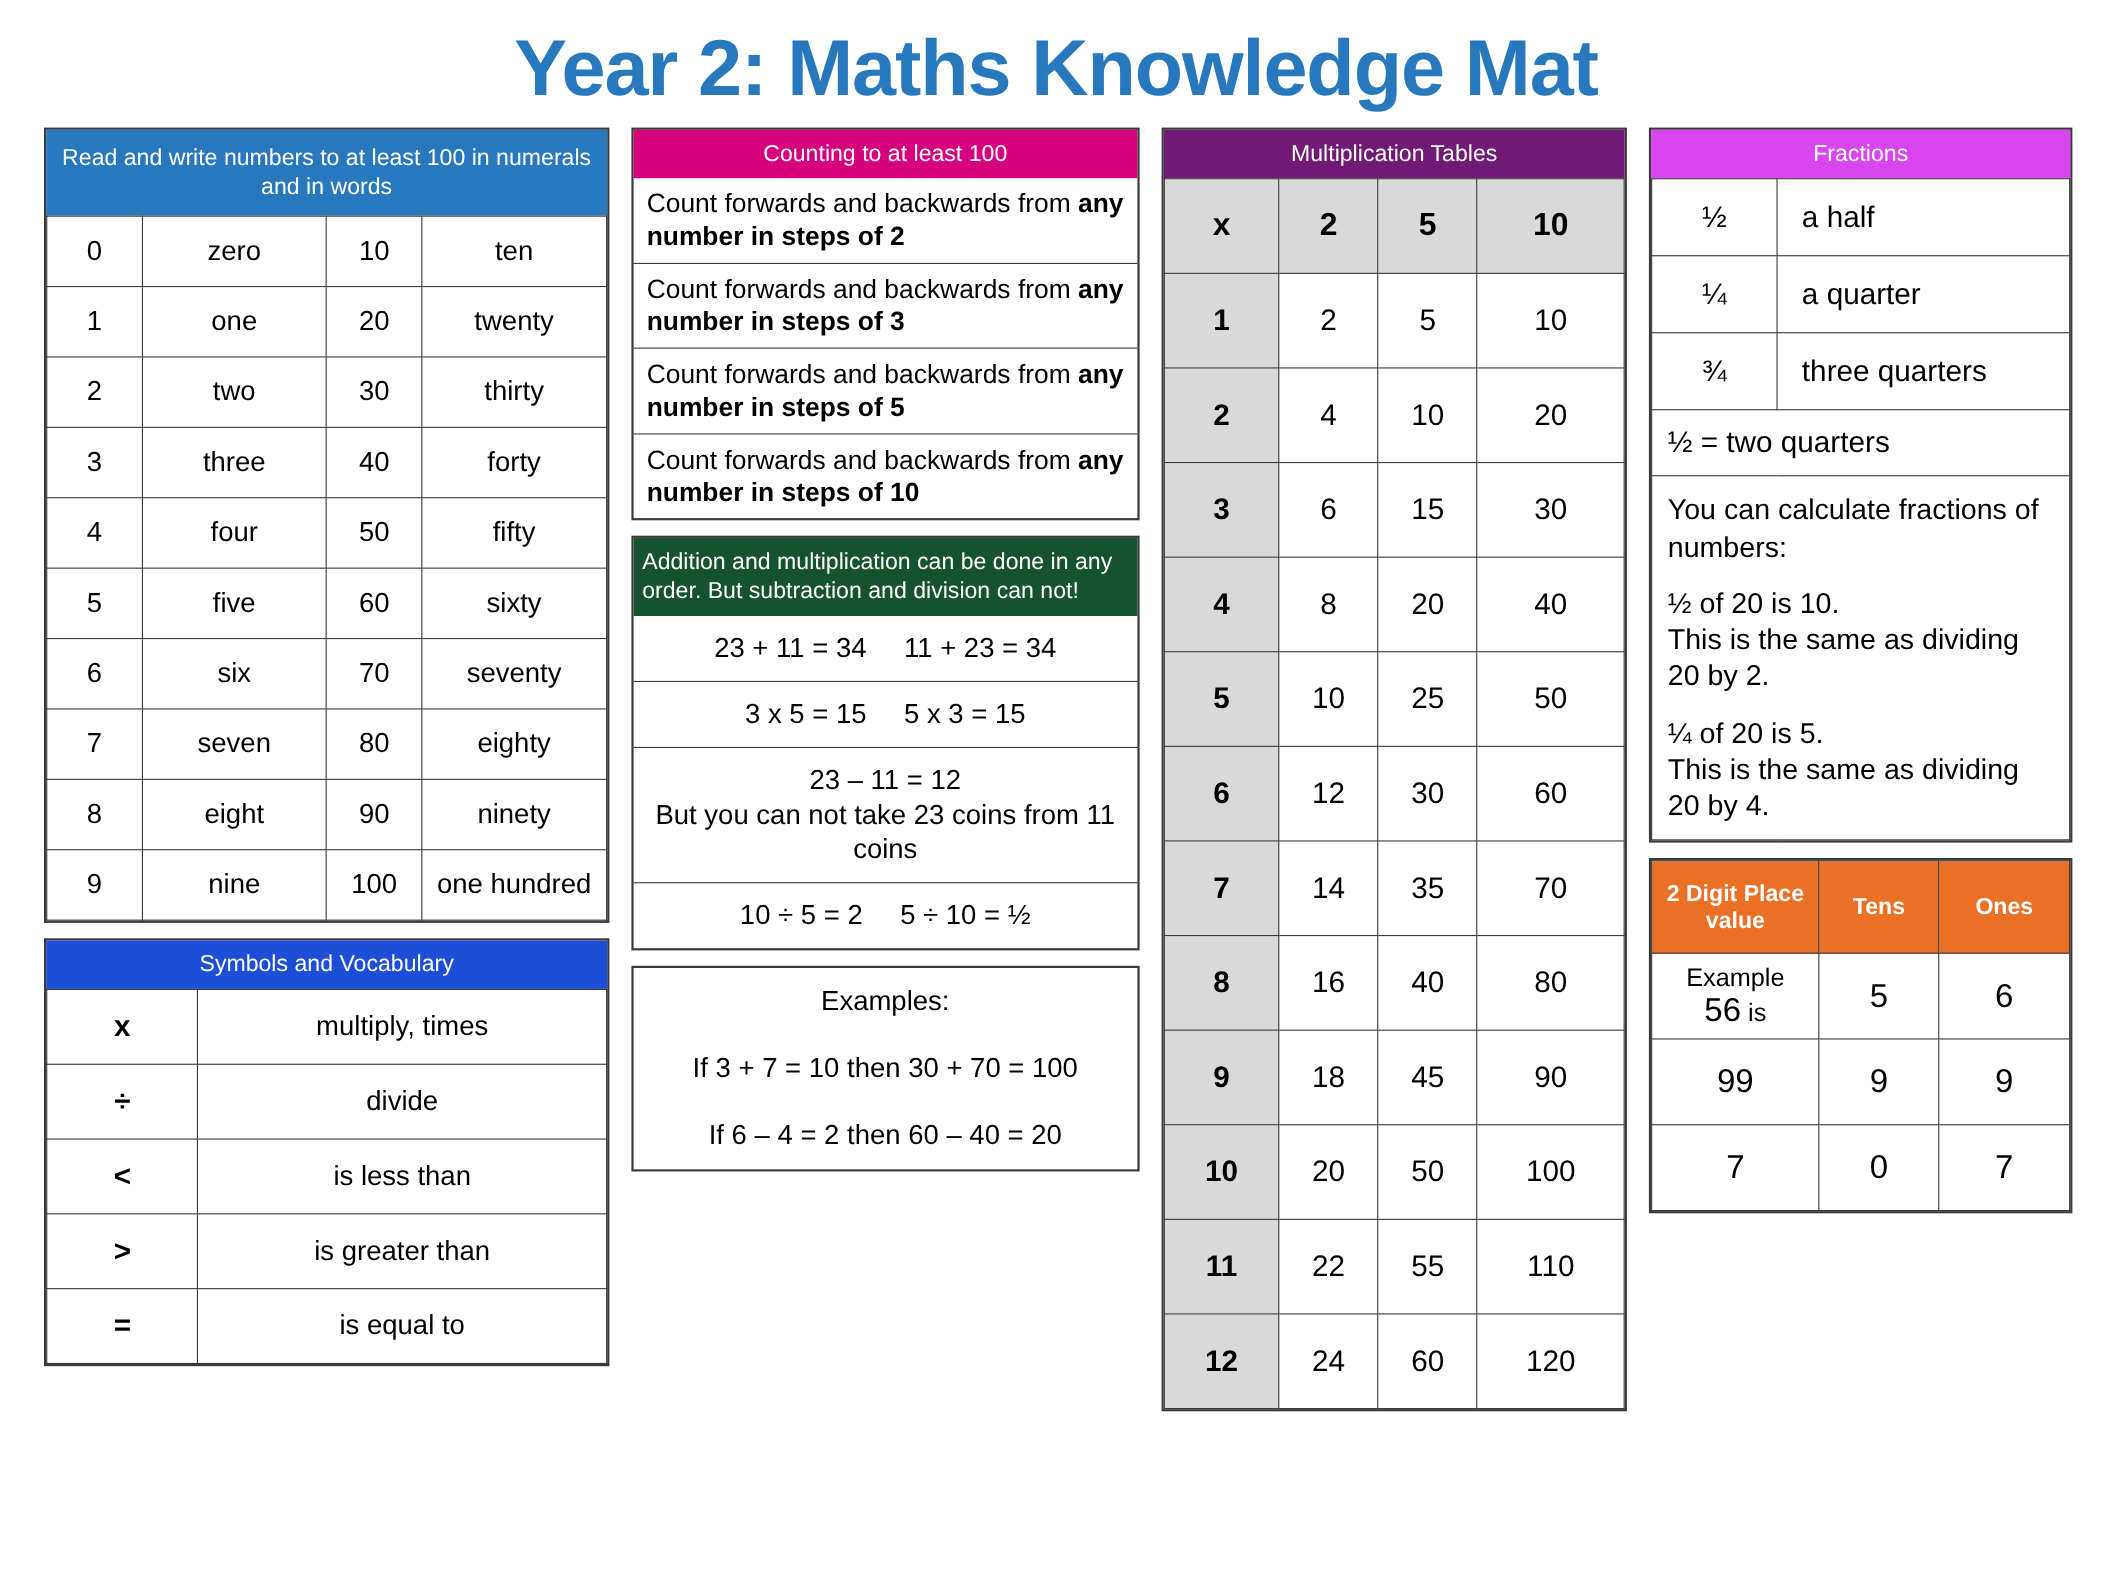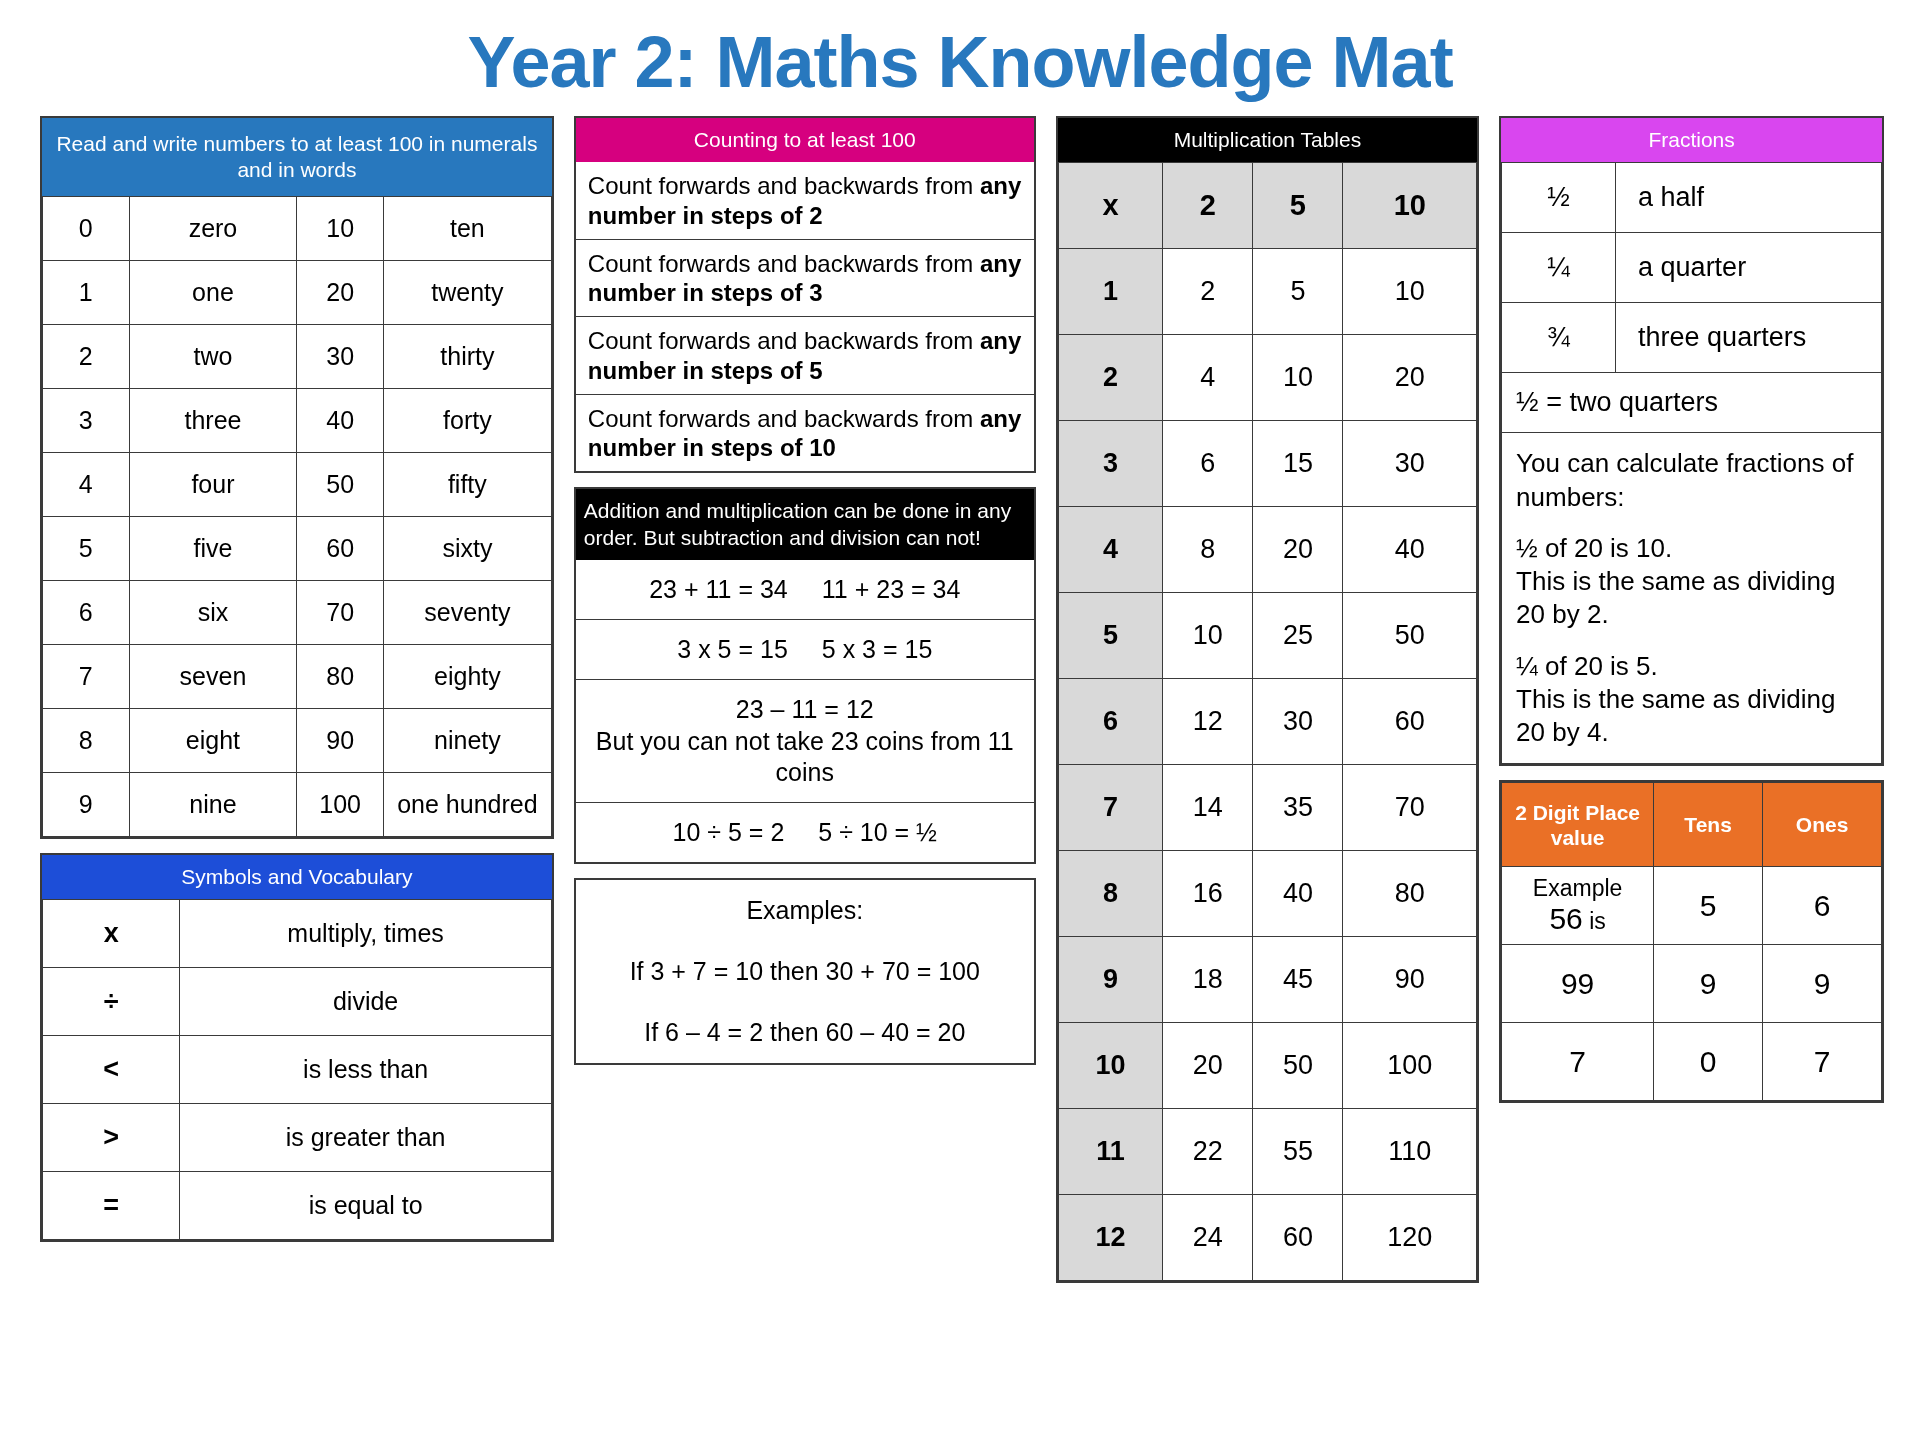"Multiplication Tables" .hdr-green { background: #000000 -> #701a75 }
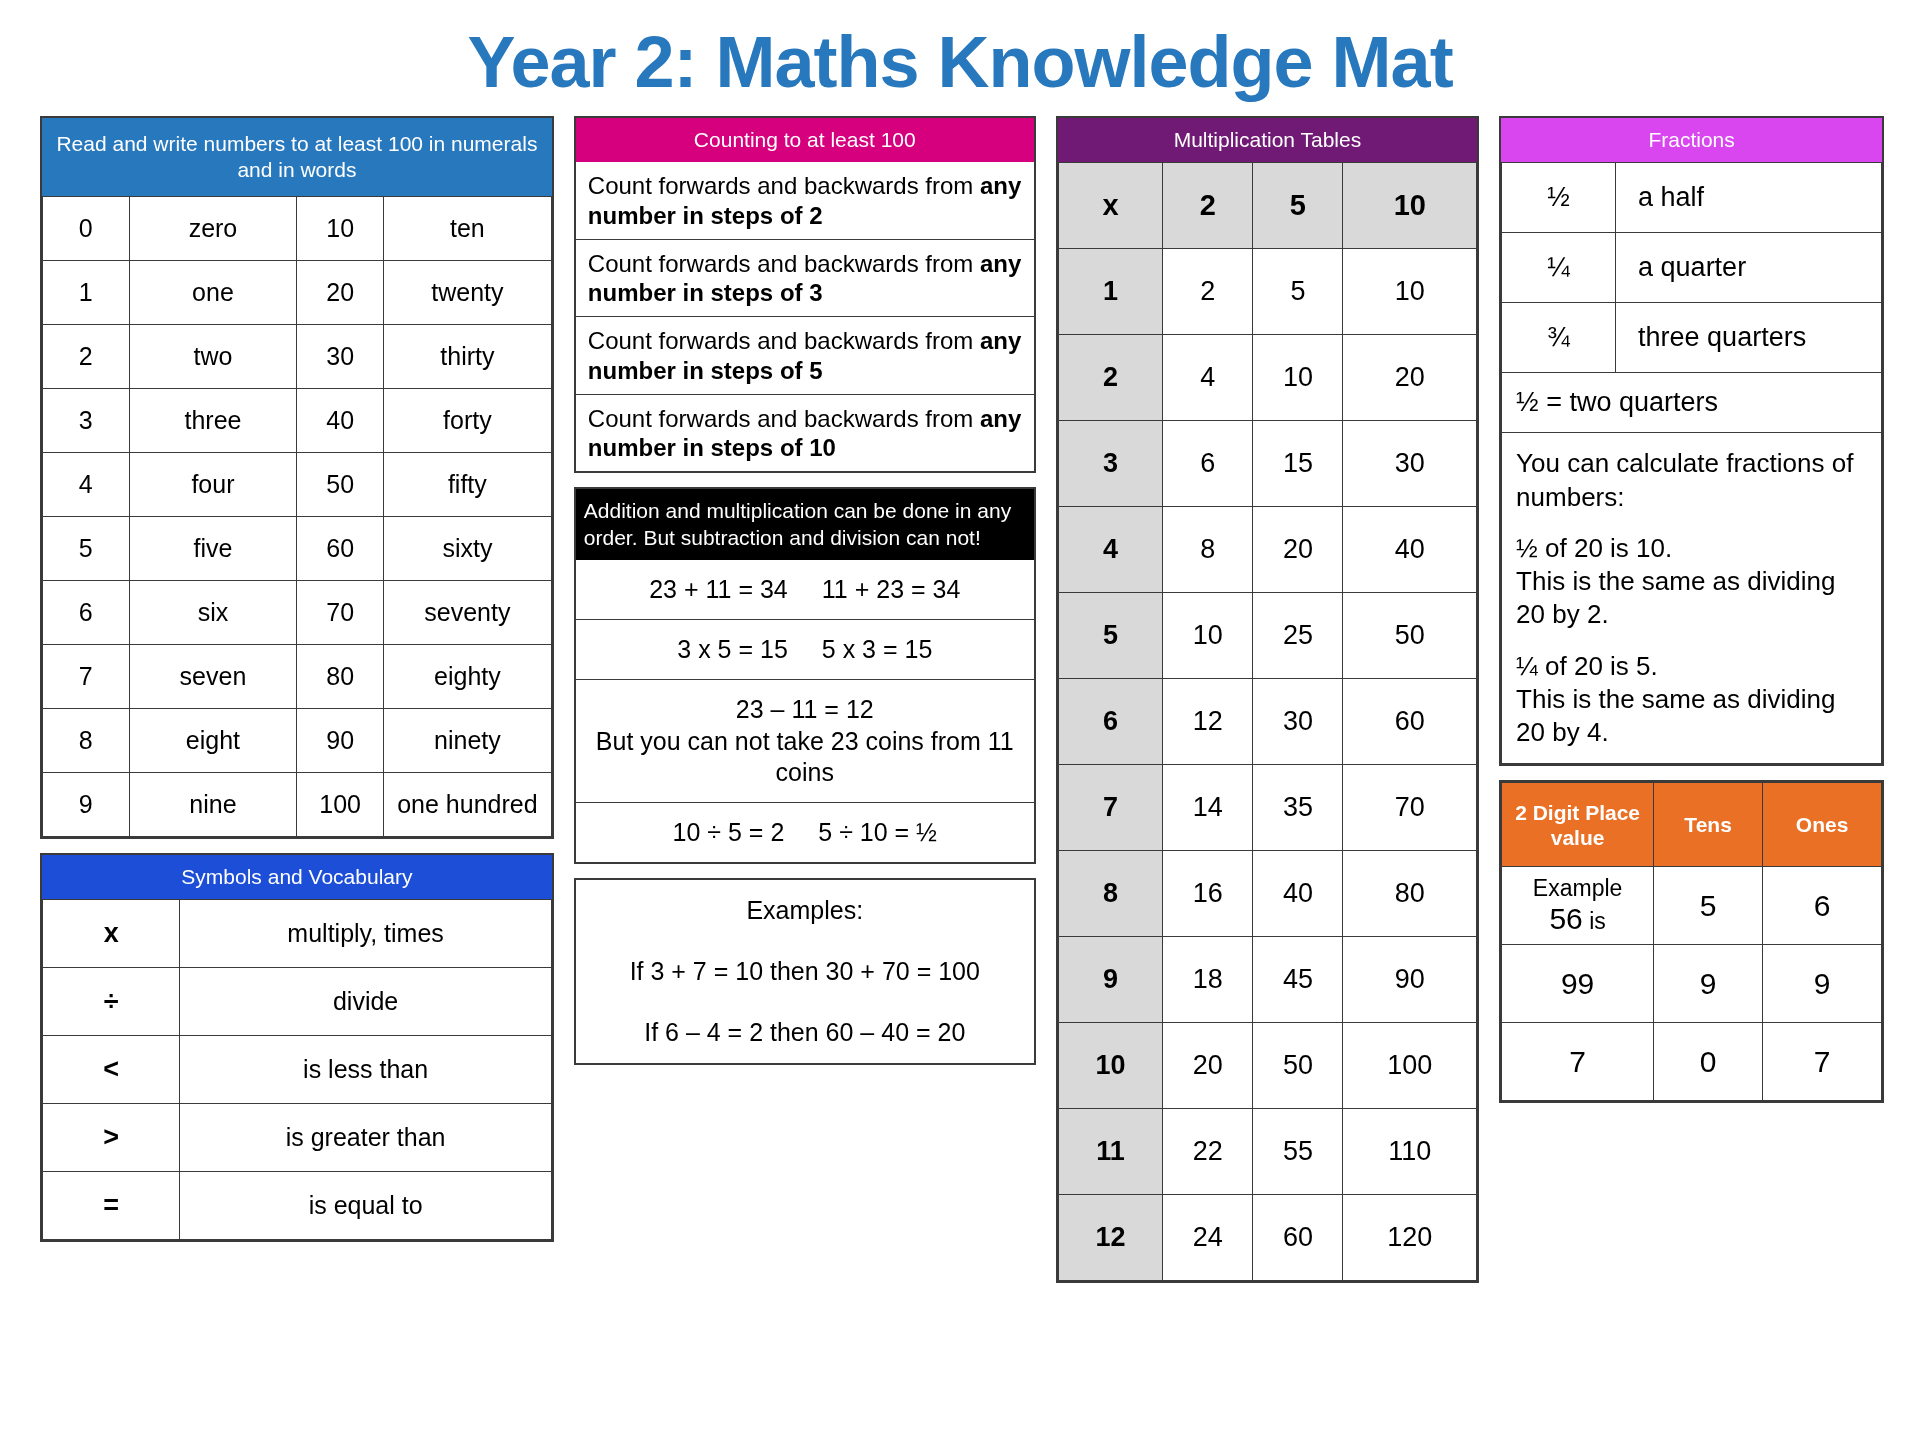"Addition and multiplication can be" .hdr-cyan { background: #000000 -> #14532d }
